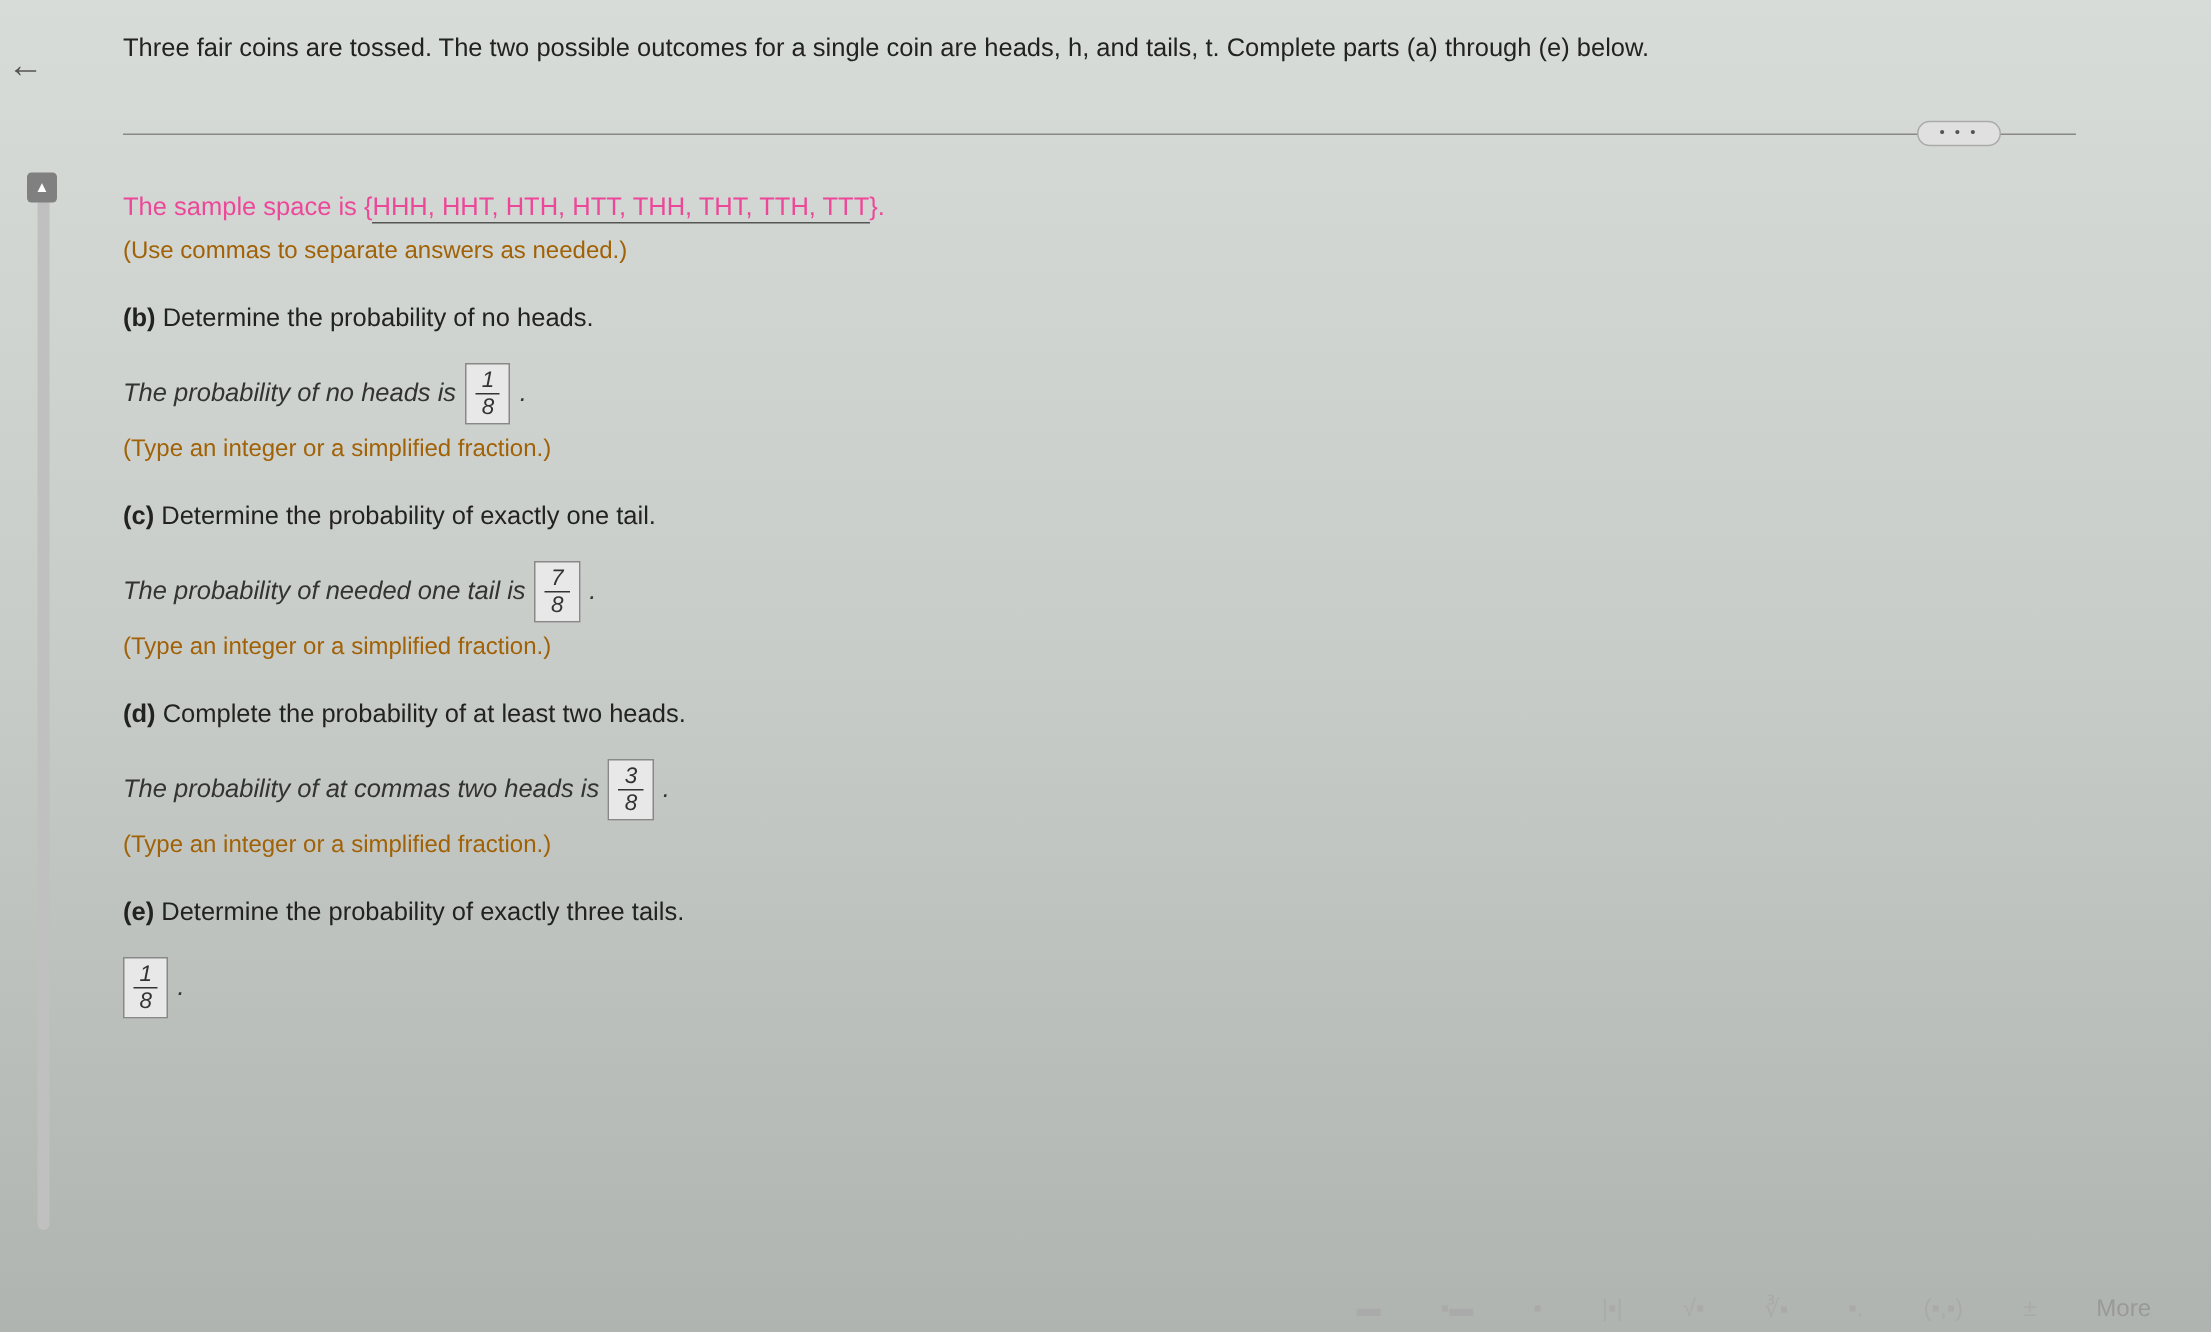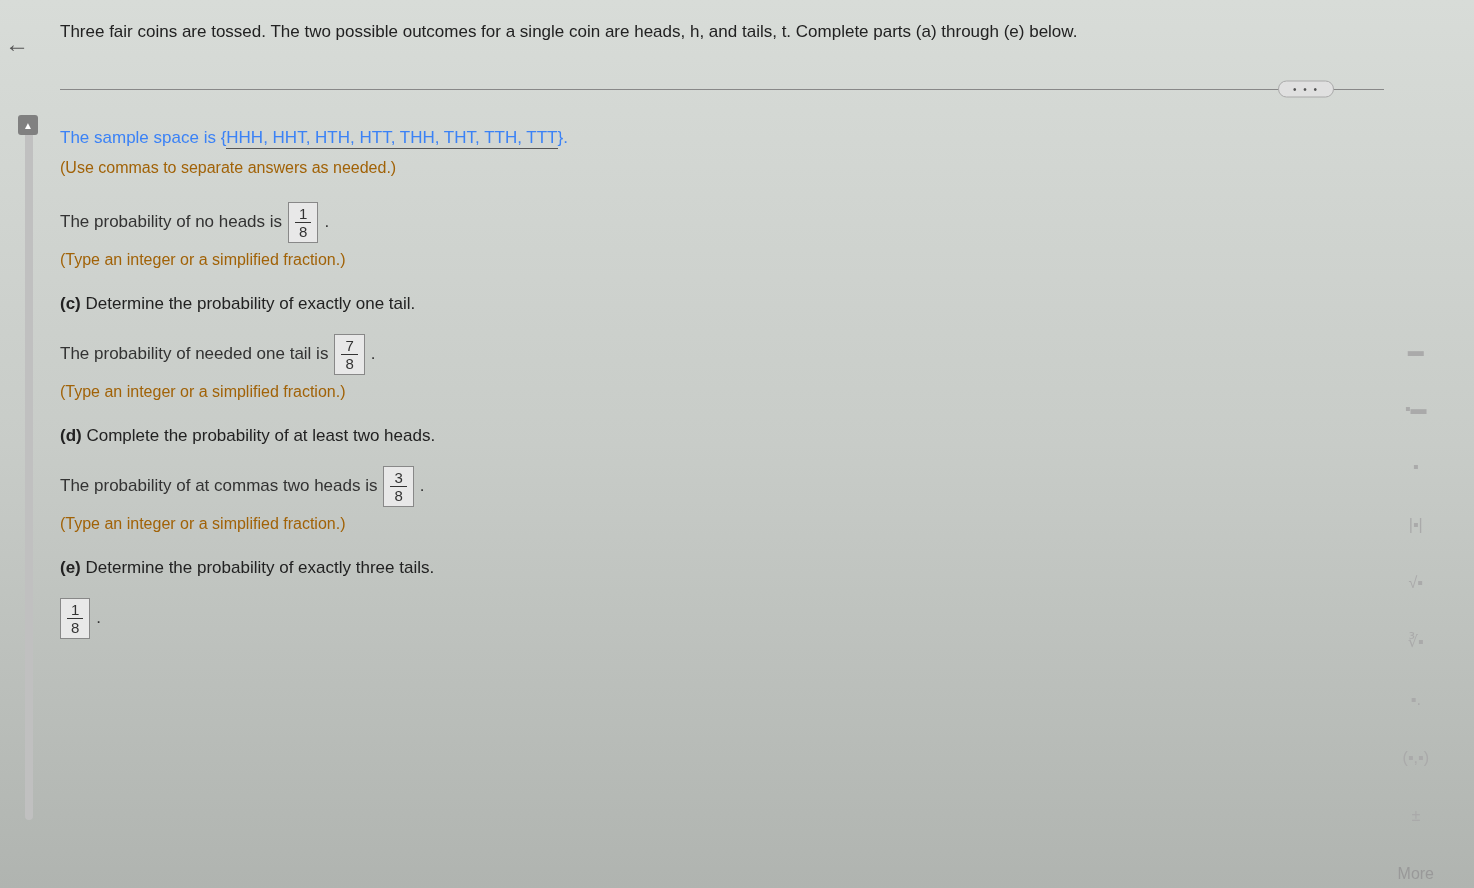"Three fair coins are tossed." .content { padding-left: 60px -> 82px }
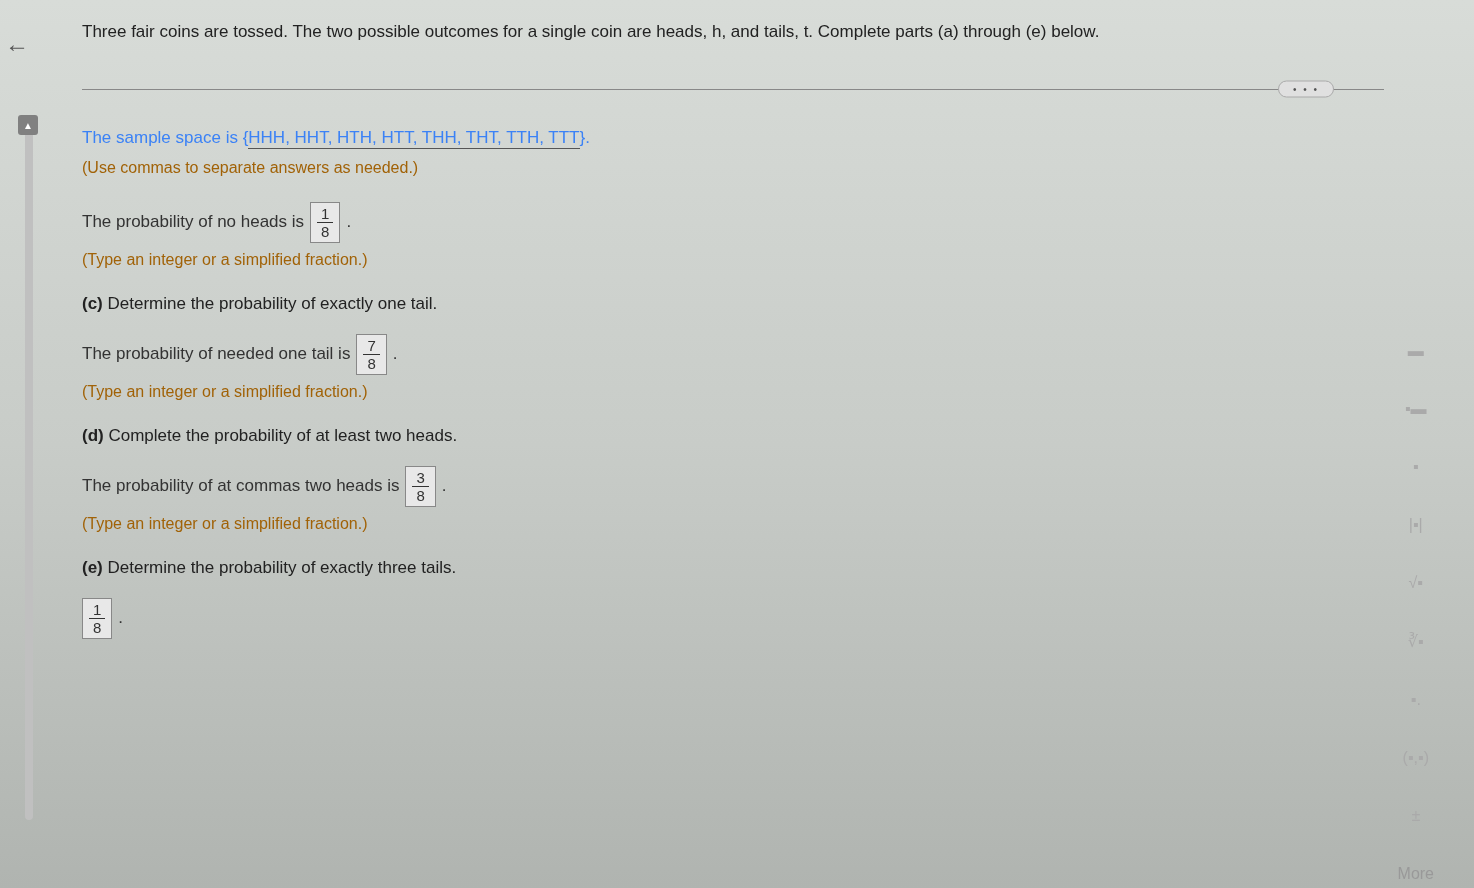"The sample space is {HHH," .body-text { color: #3b82f6 -> #ec4899 }
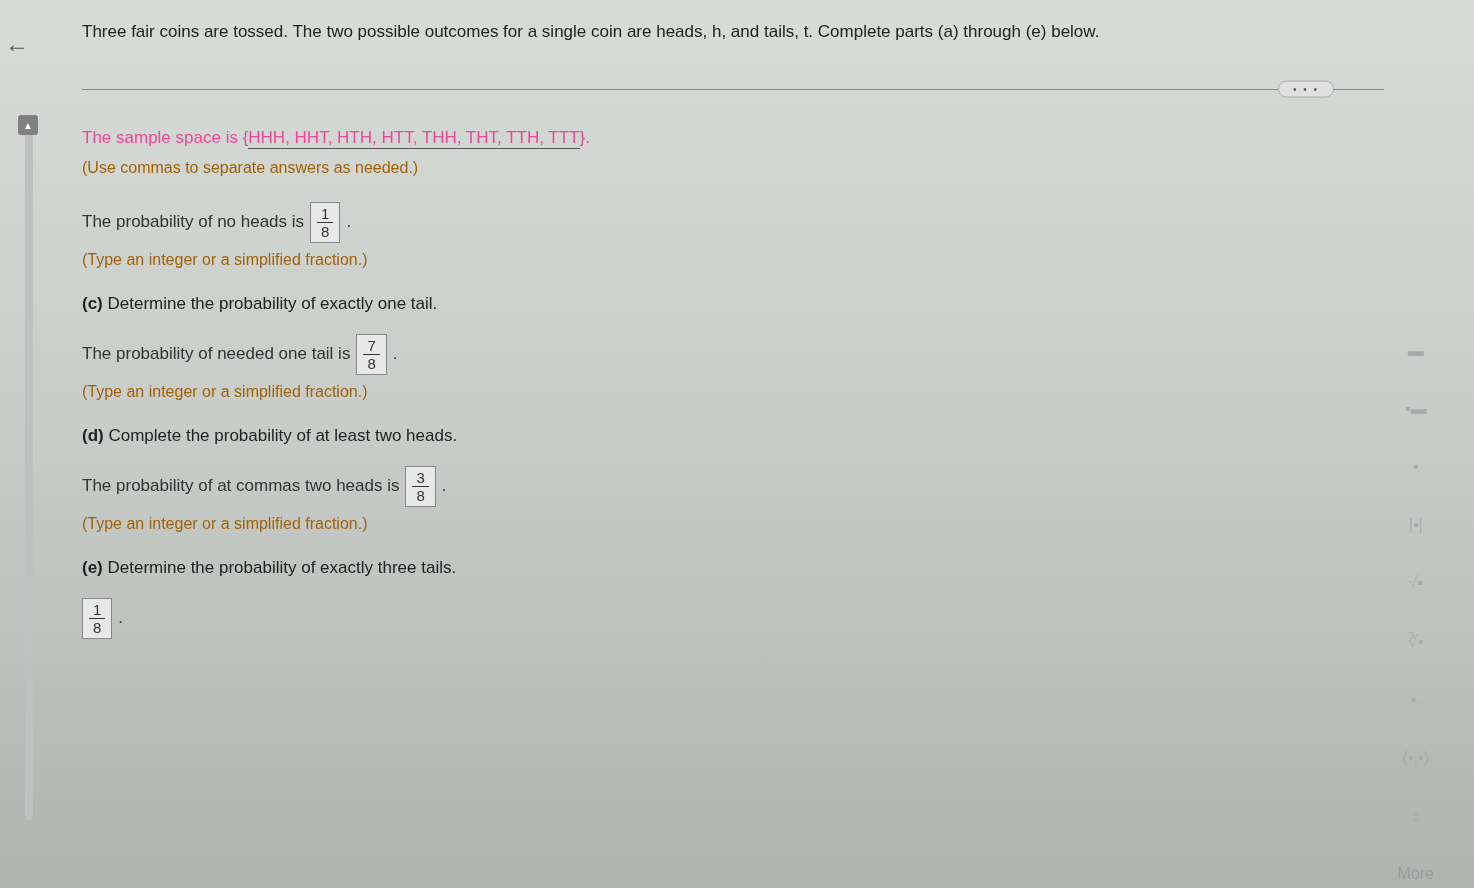"(b) Determine the probability of" div.part-label { html: none -> <div> <strong>(b)</strong><span> Determine the probability of no heads.</span> </div> }
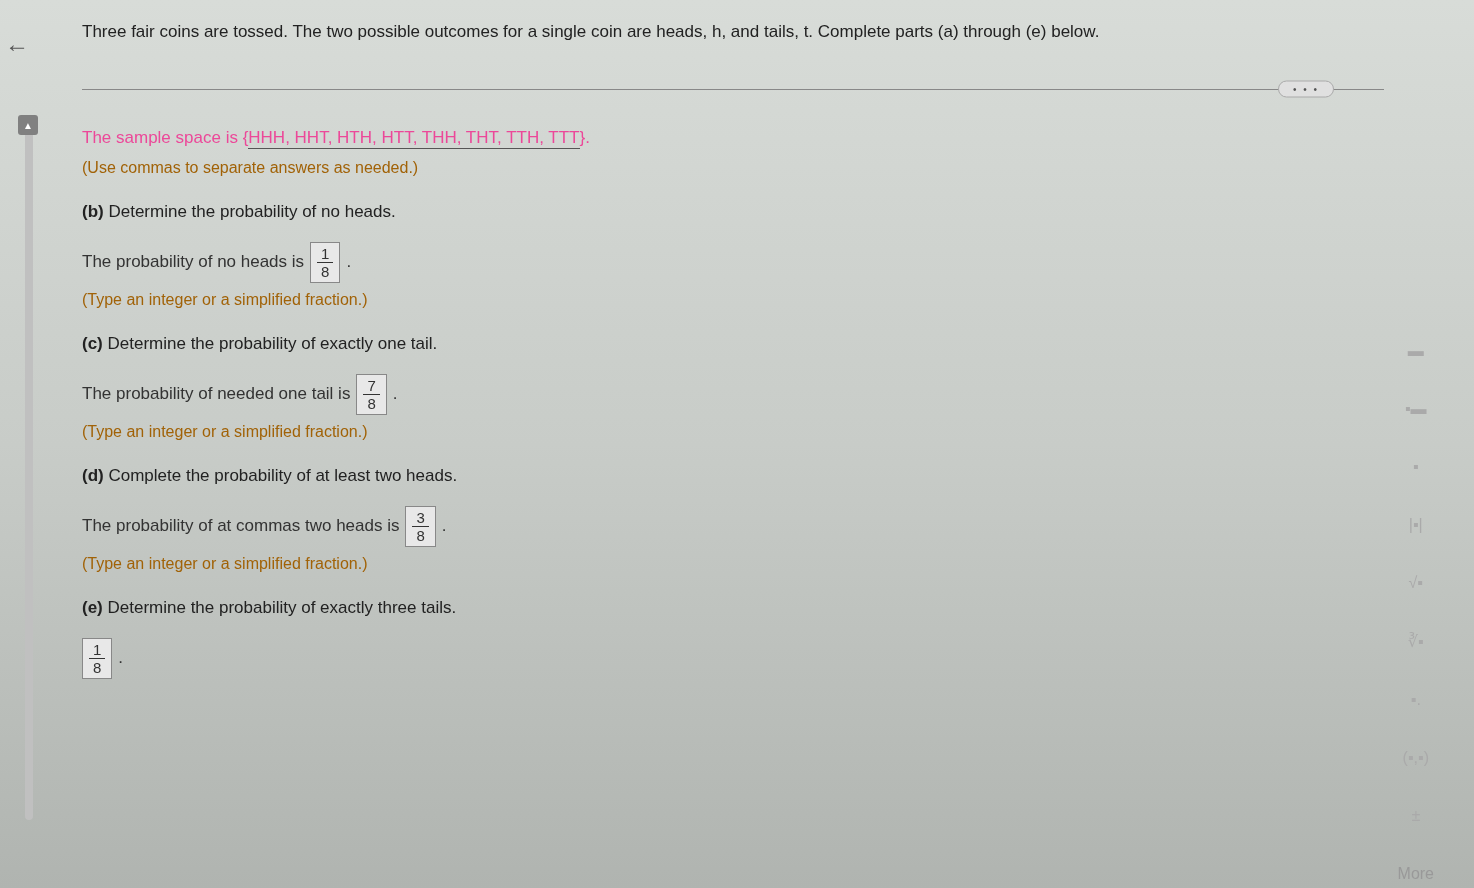"The probability of no heads" .answer-line { font-style: none -> italic }
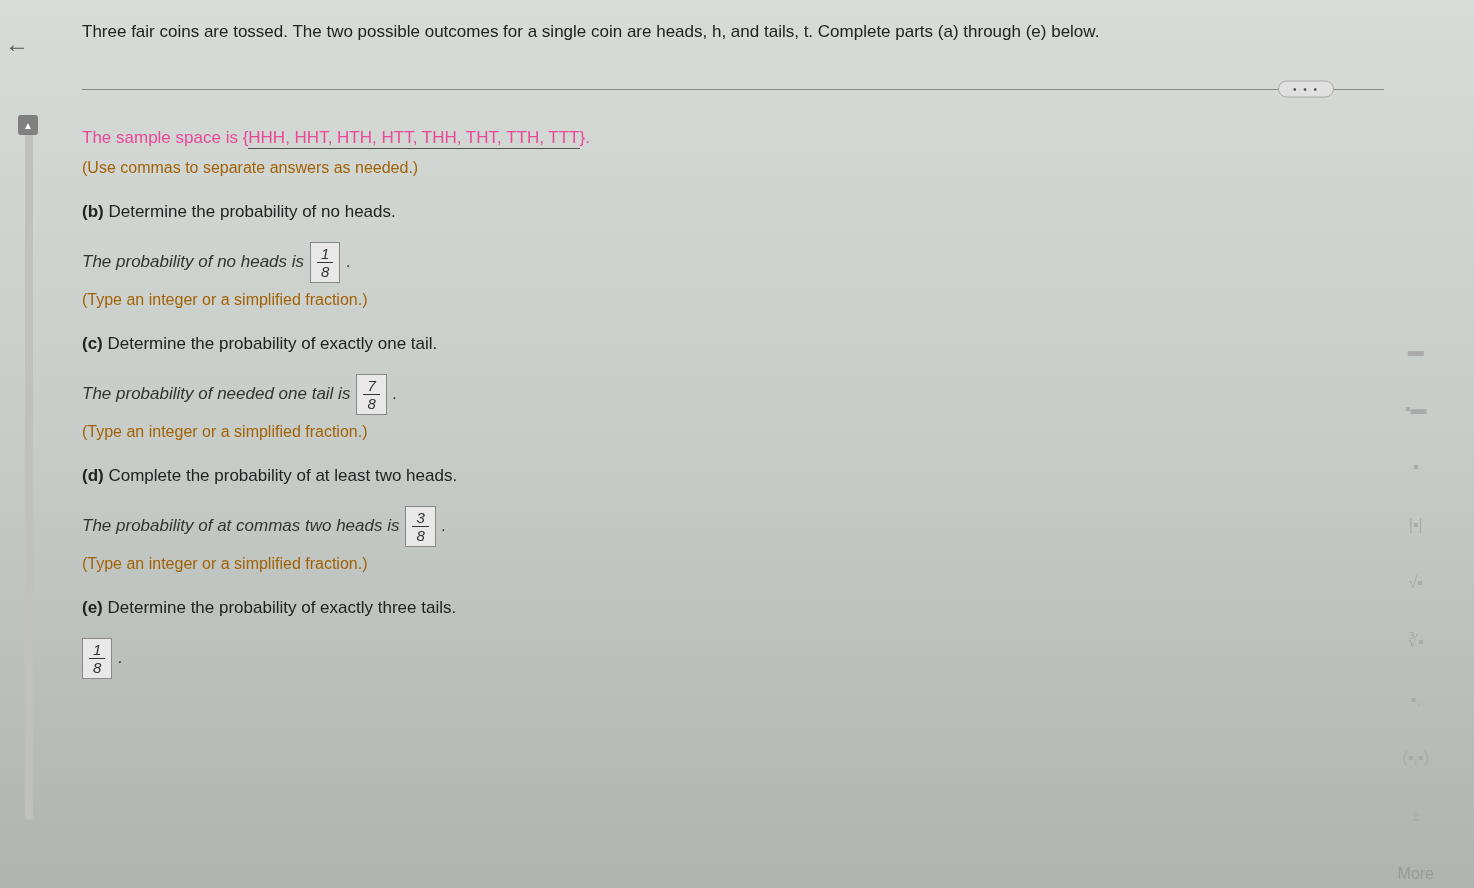"More" .toolbar { flex-direction: column -> none }
